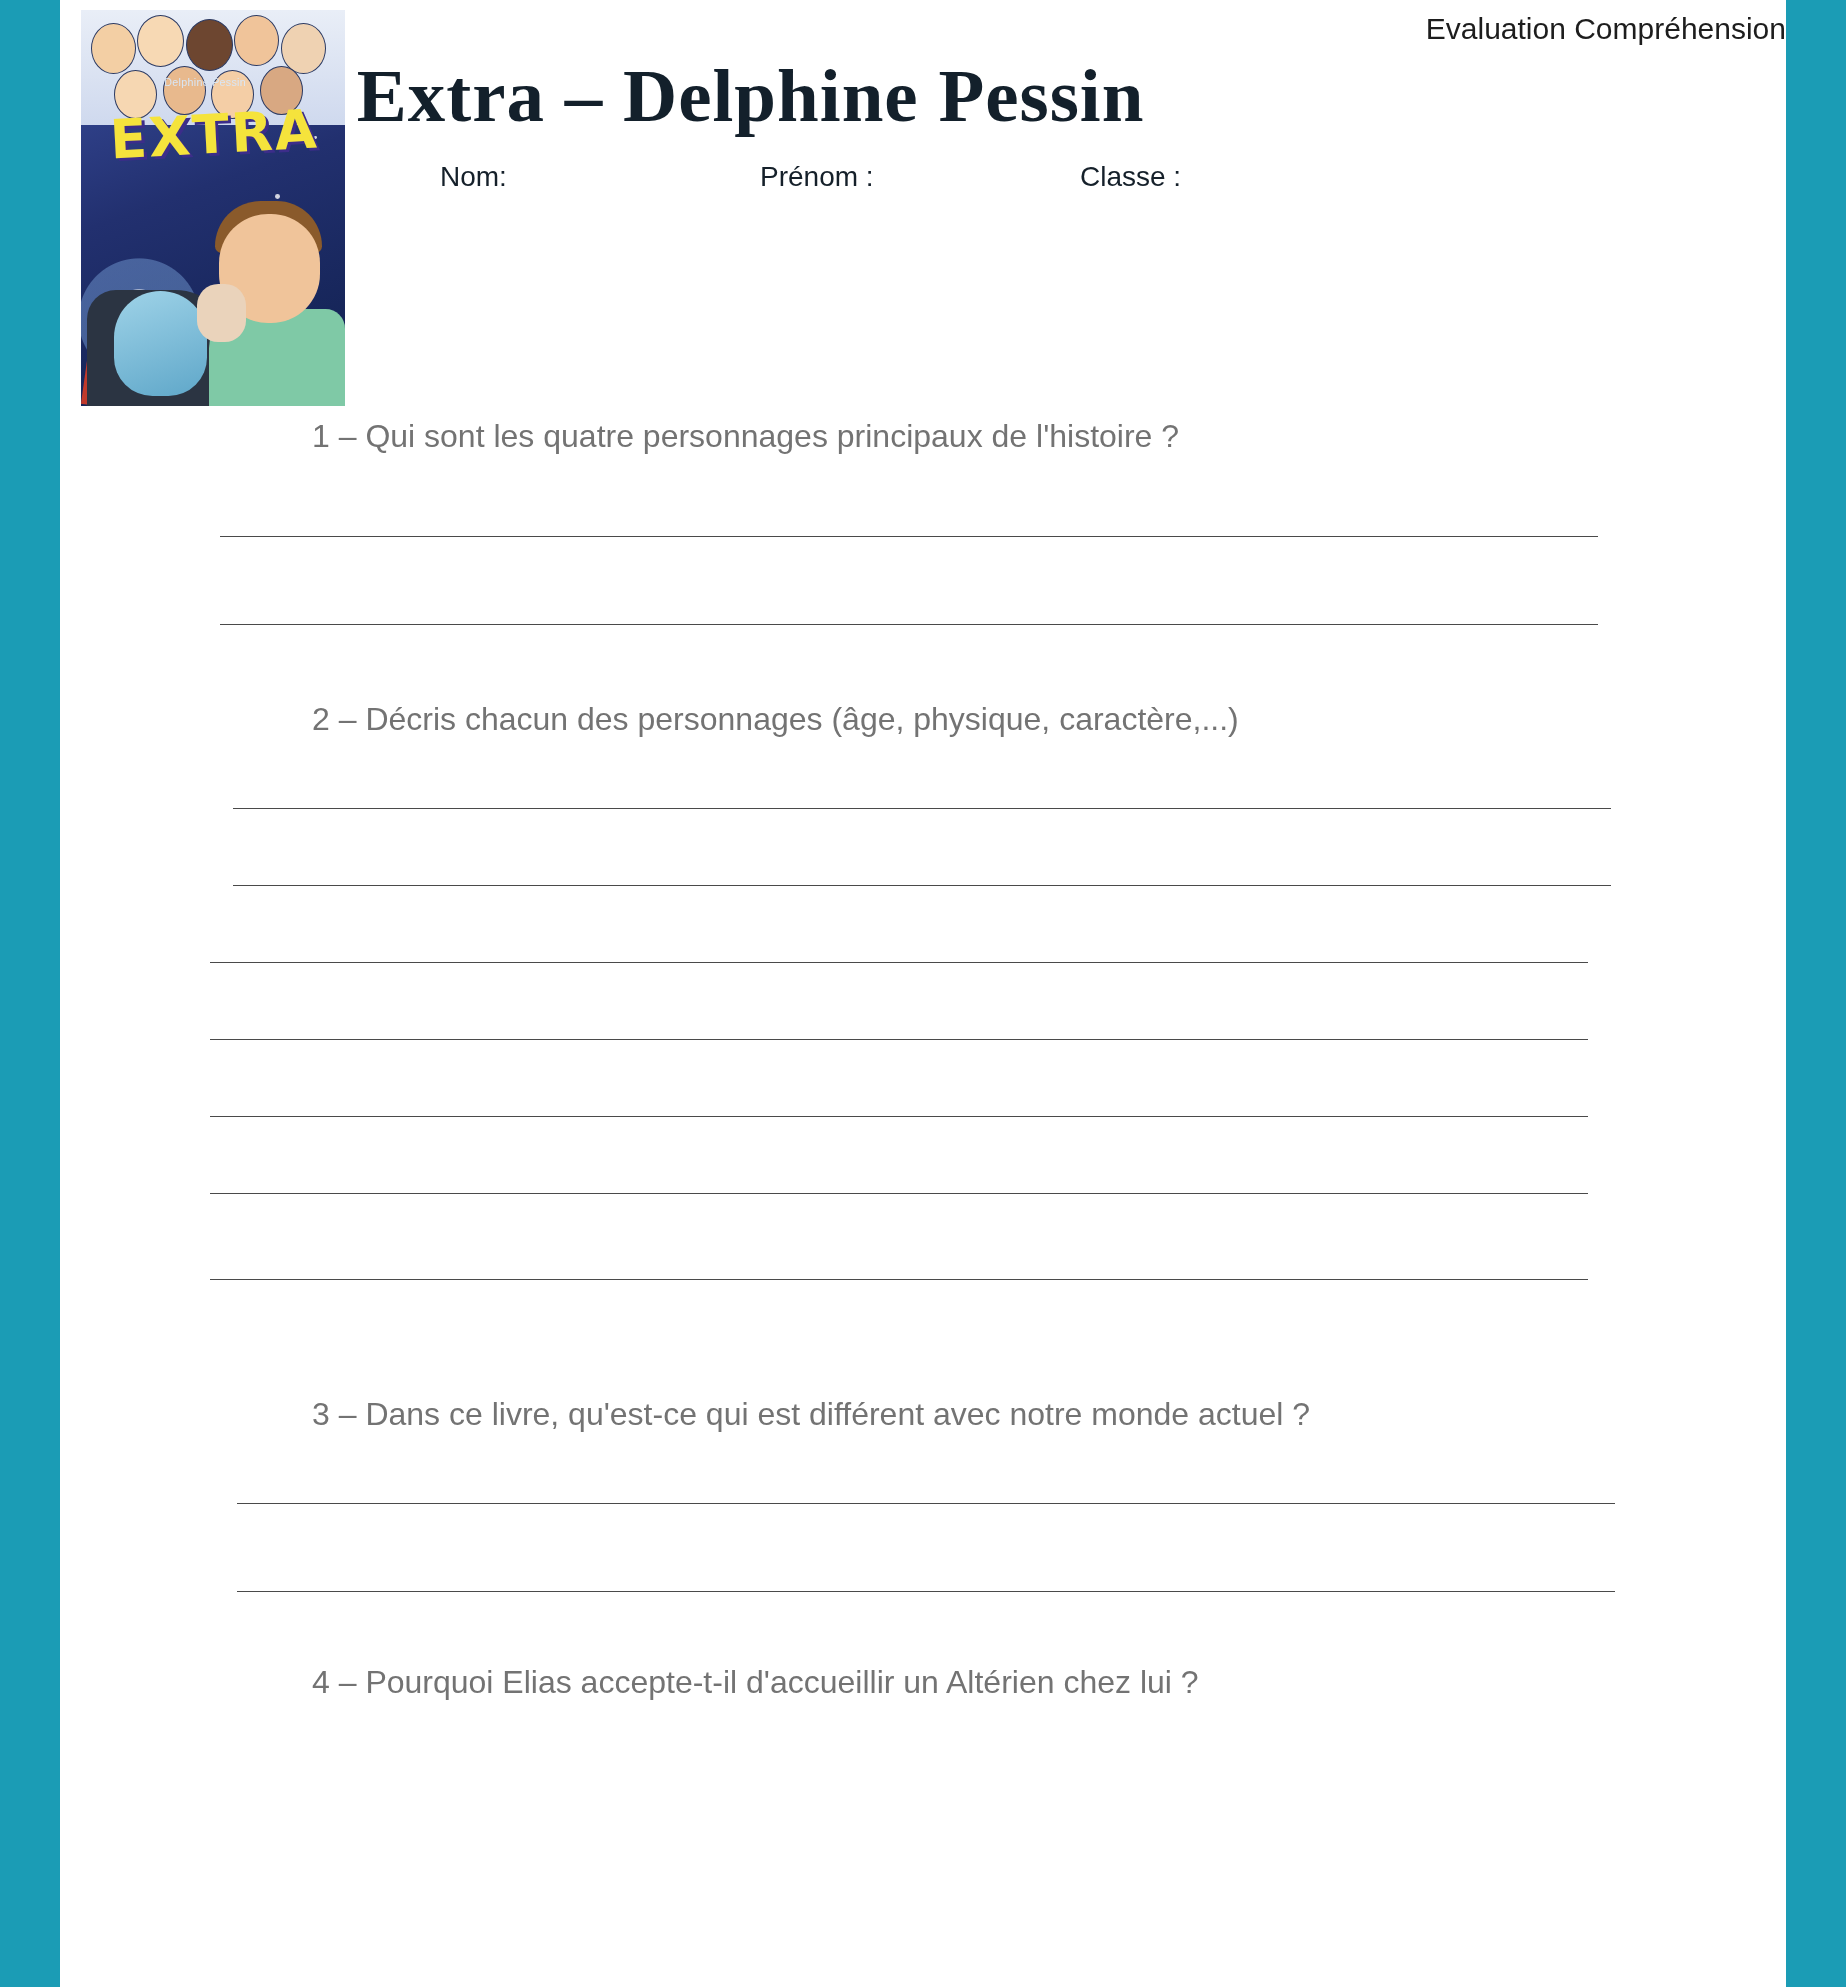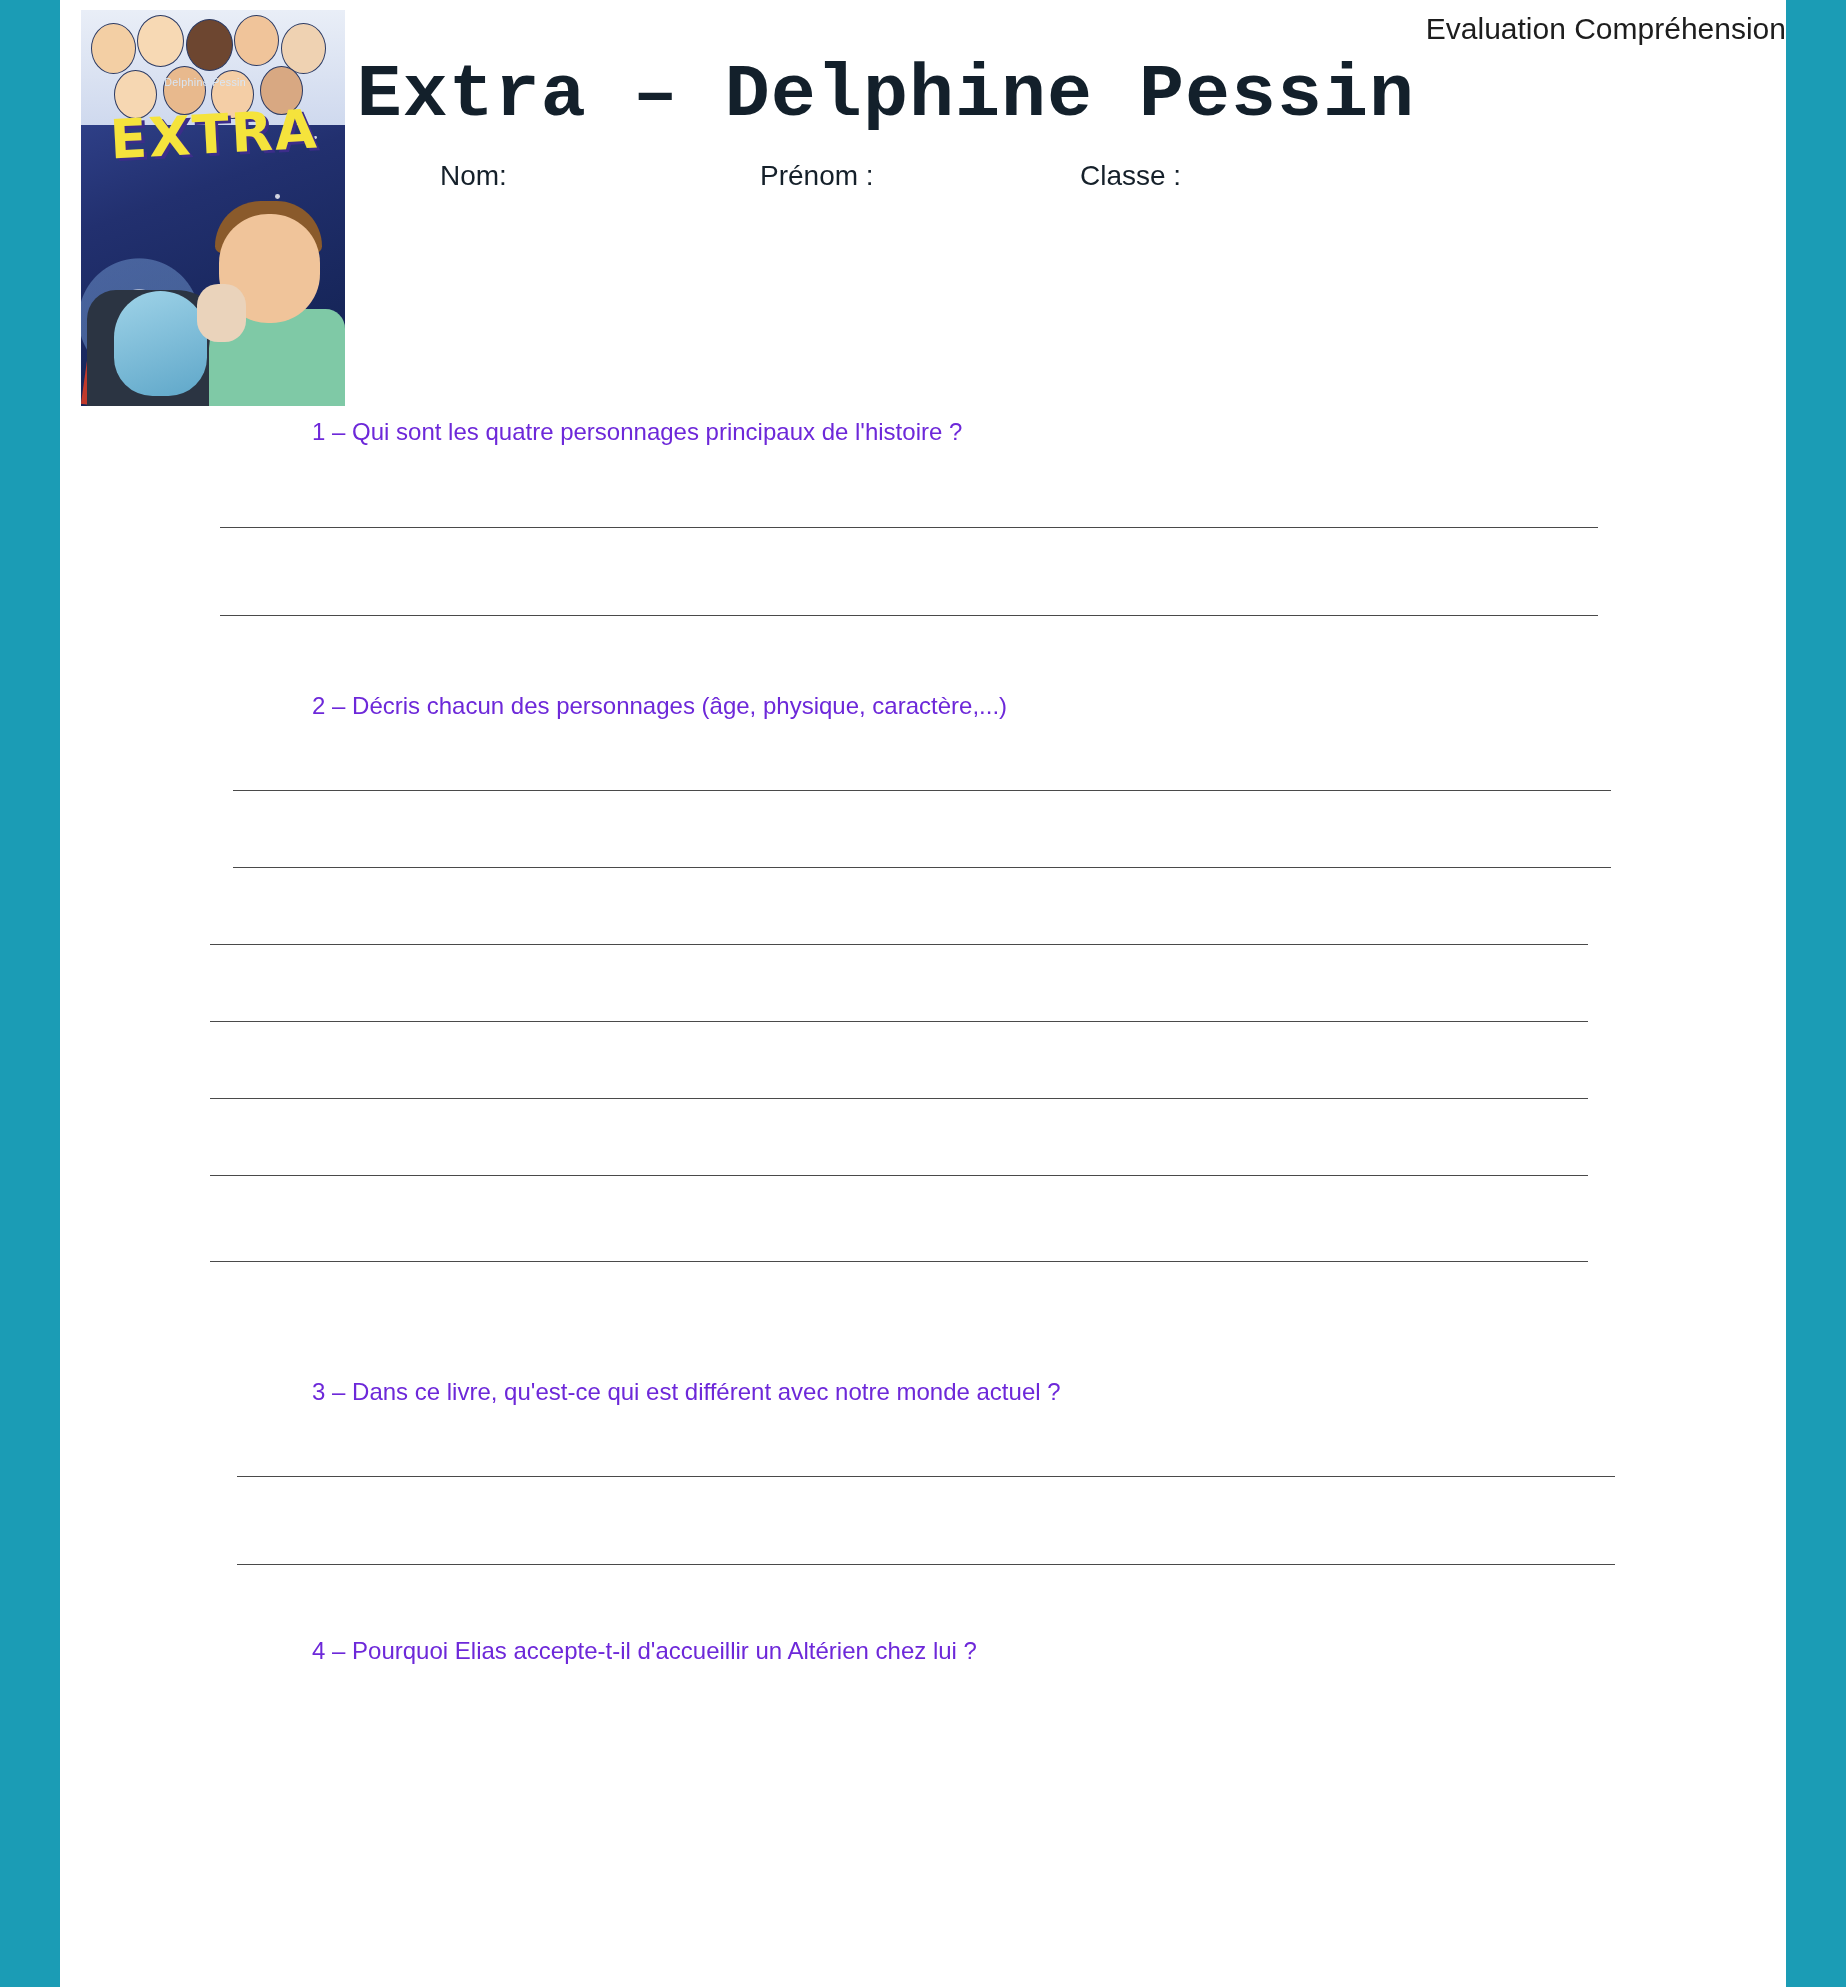"Extra – Delphine Pessin" .main-title { font-family: Liberation Mono, monospace -> Liberation Serif, serif }
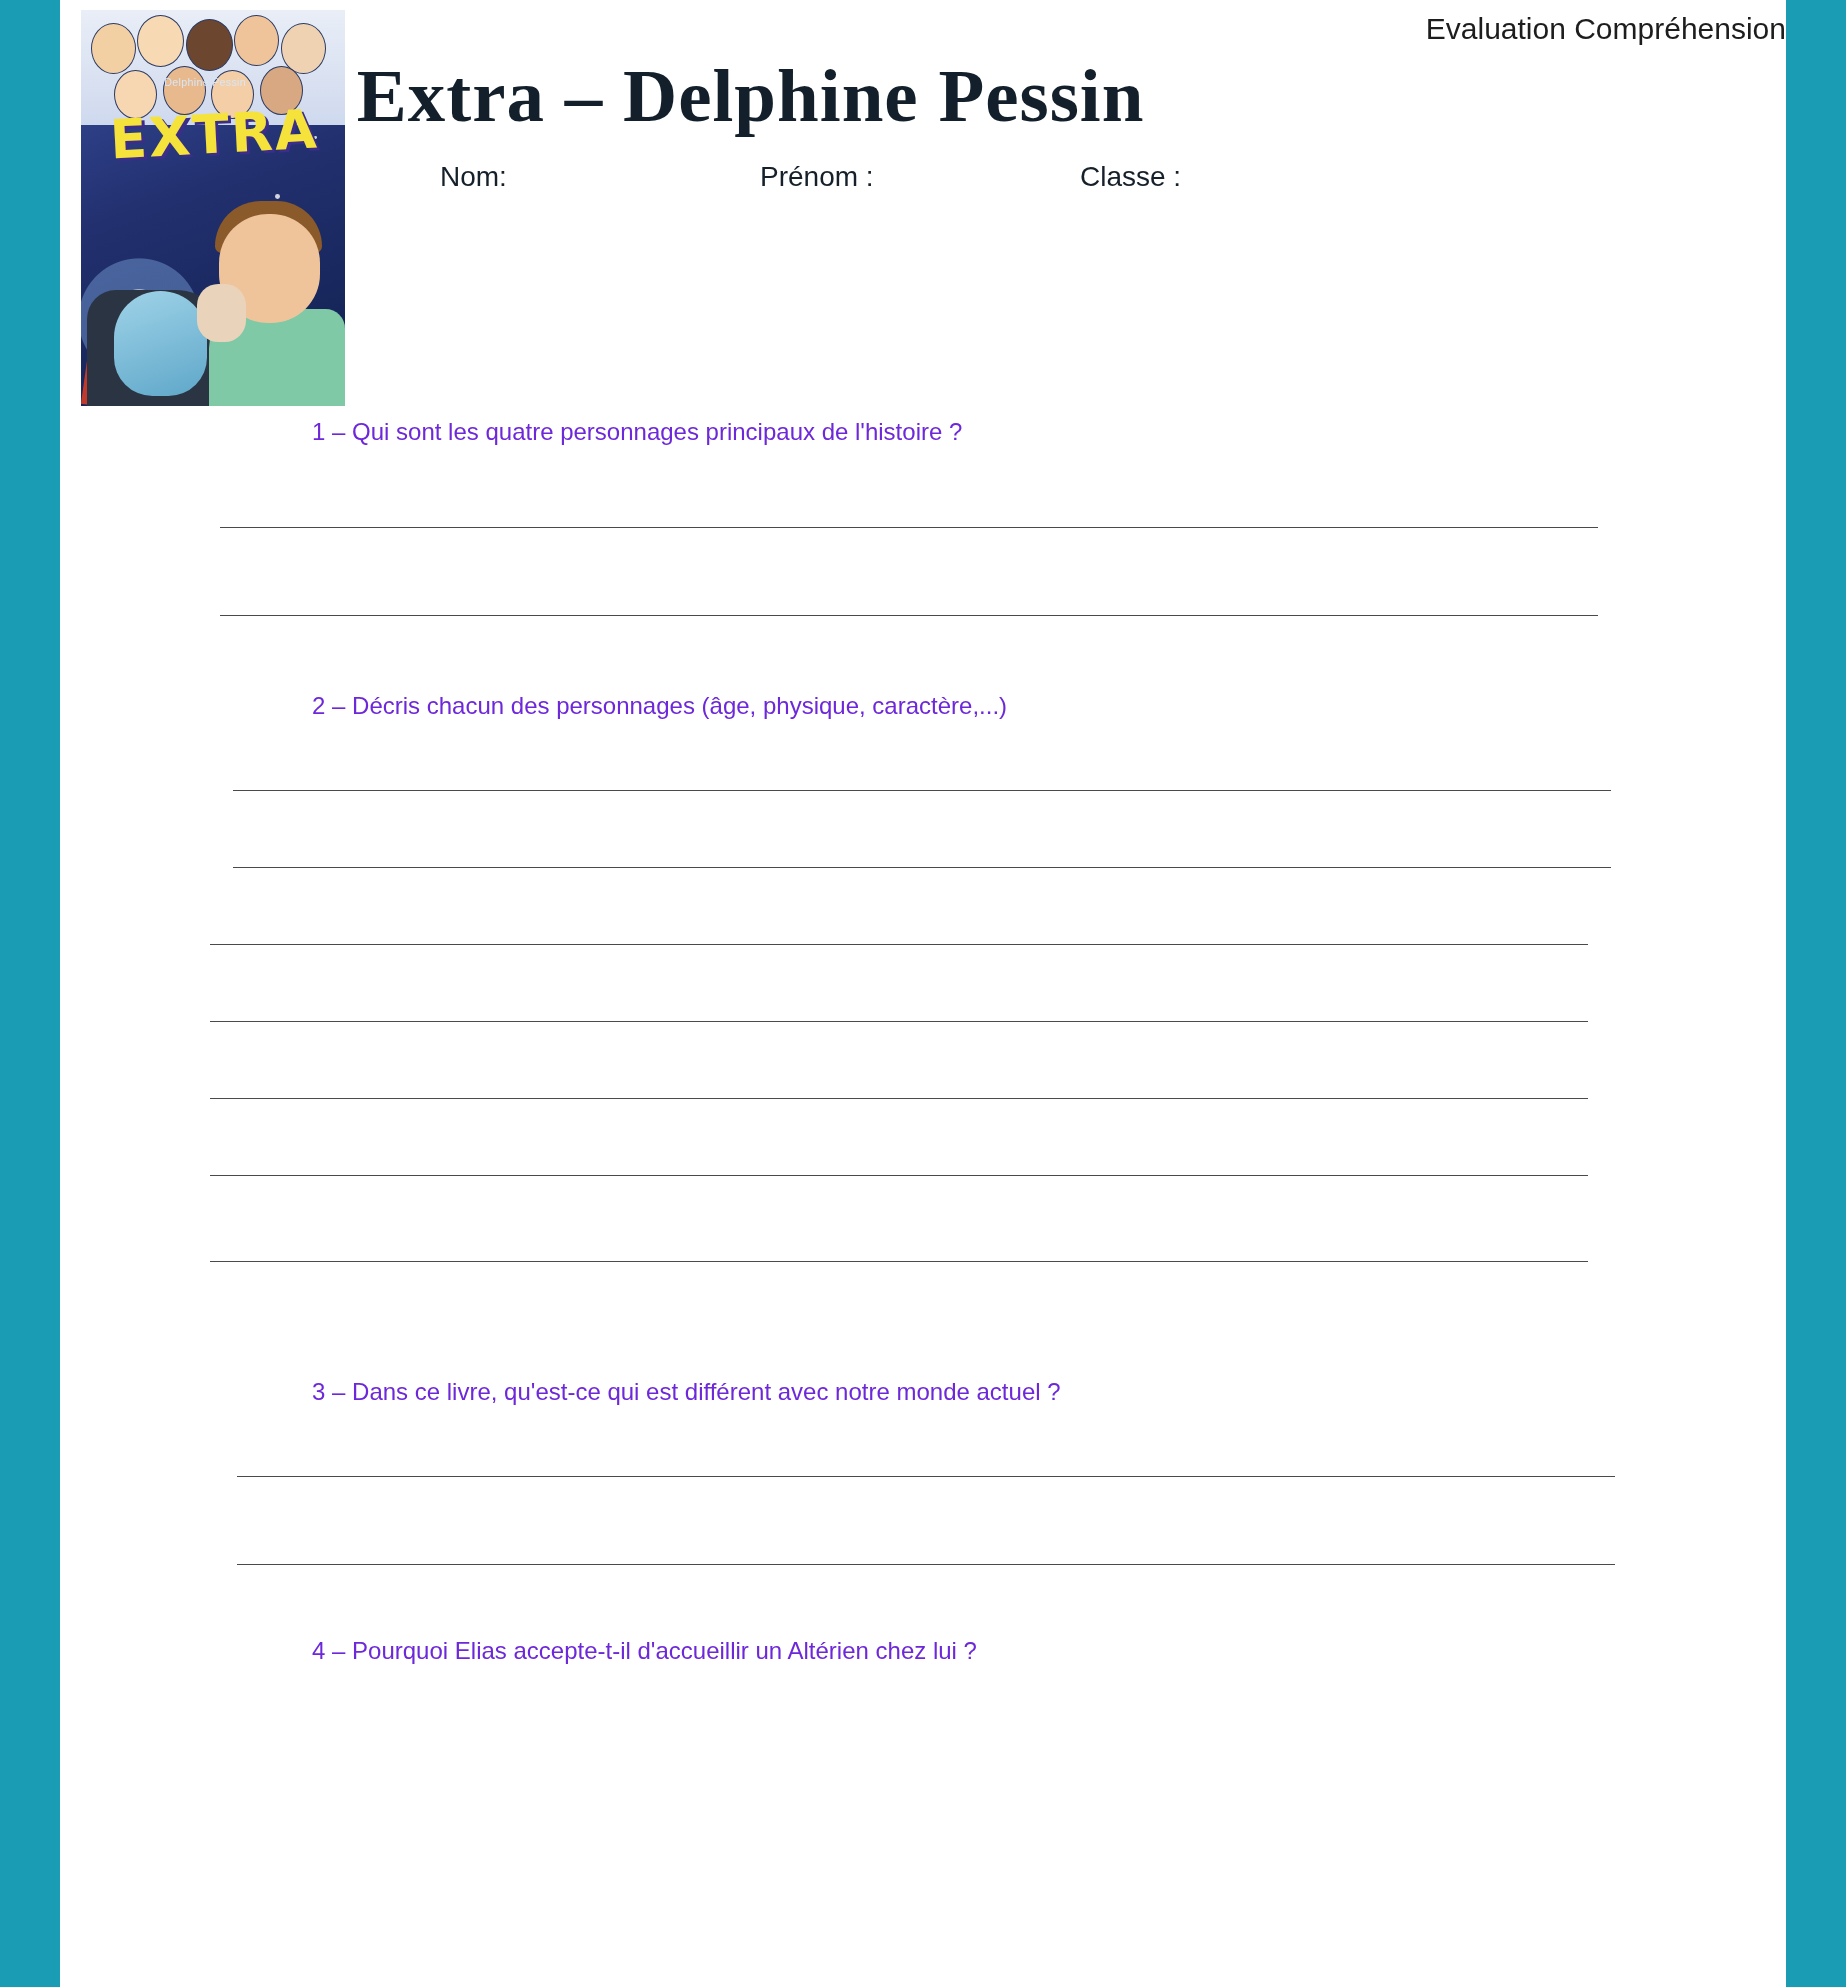"1 – Qui sont les" .q { color: #6d28d9 -> #737373; font-size: 24px -> 32px }
